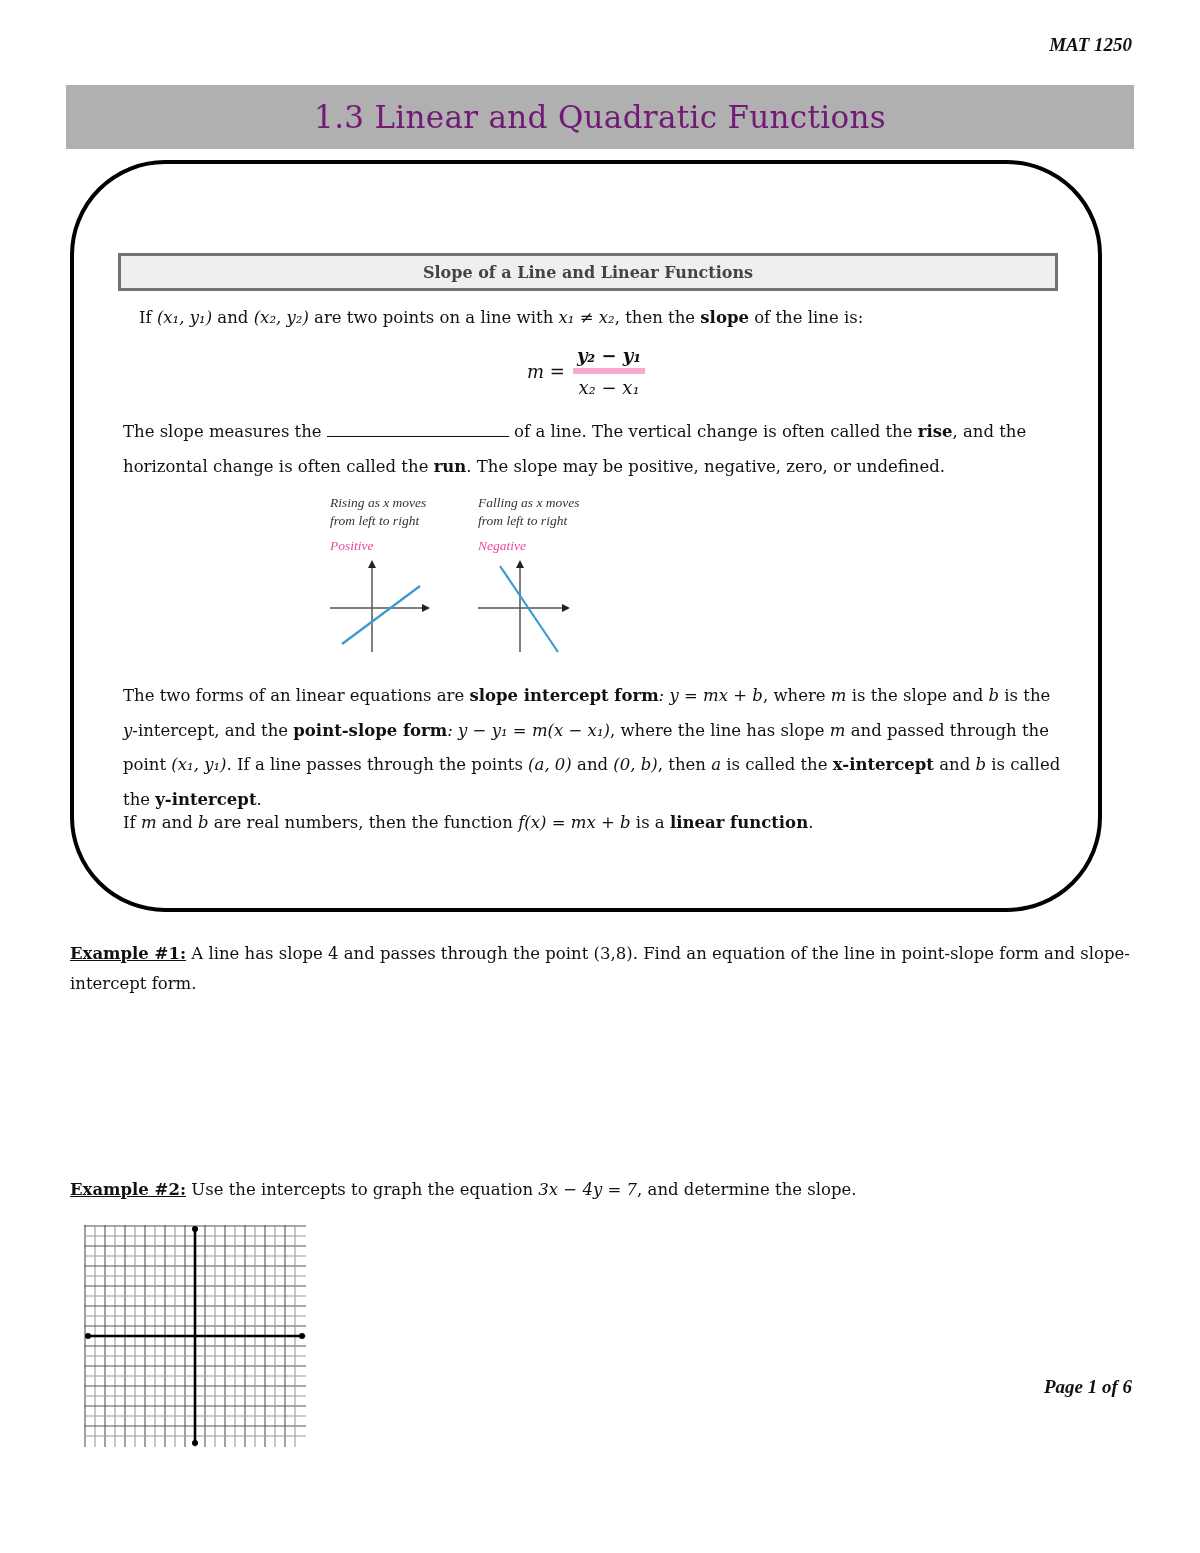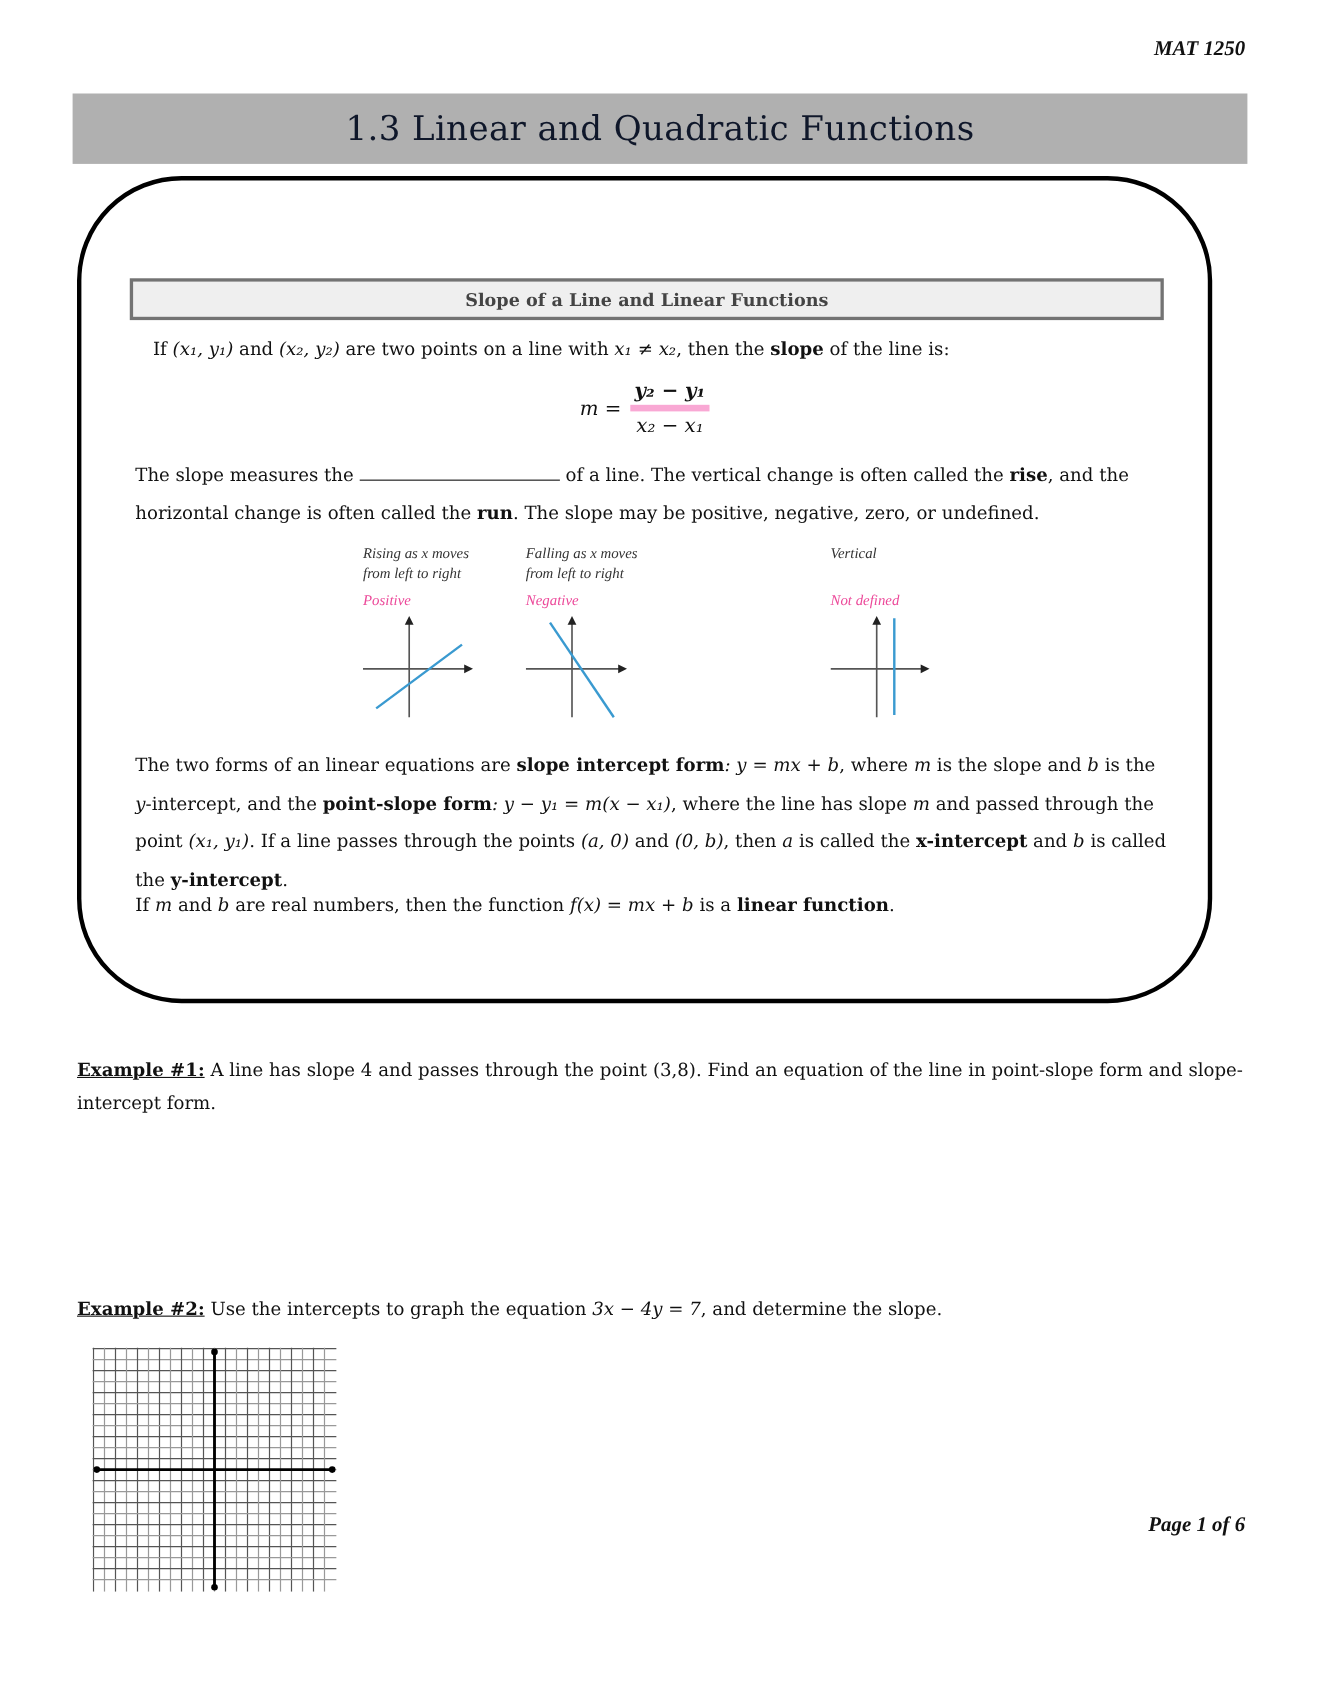"1.3 Linear and Quadratic Functions" .title-bar span { color: #0f172a -> #701a75 }
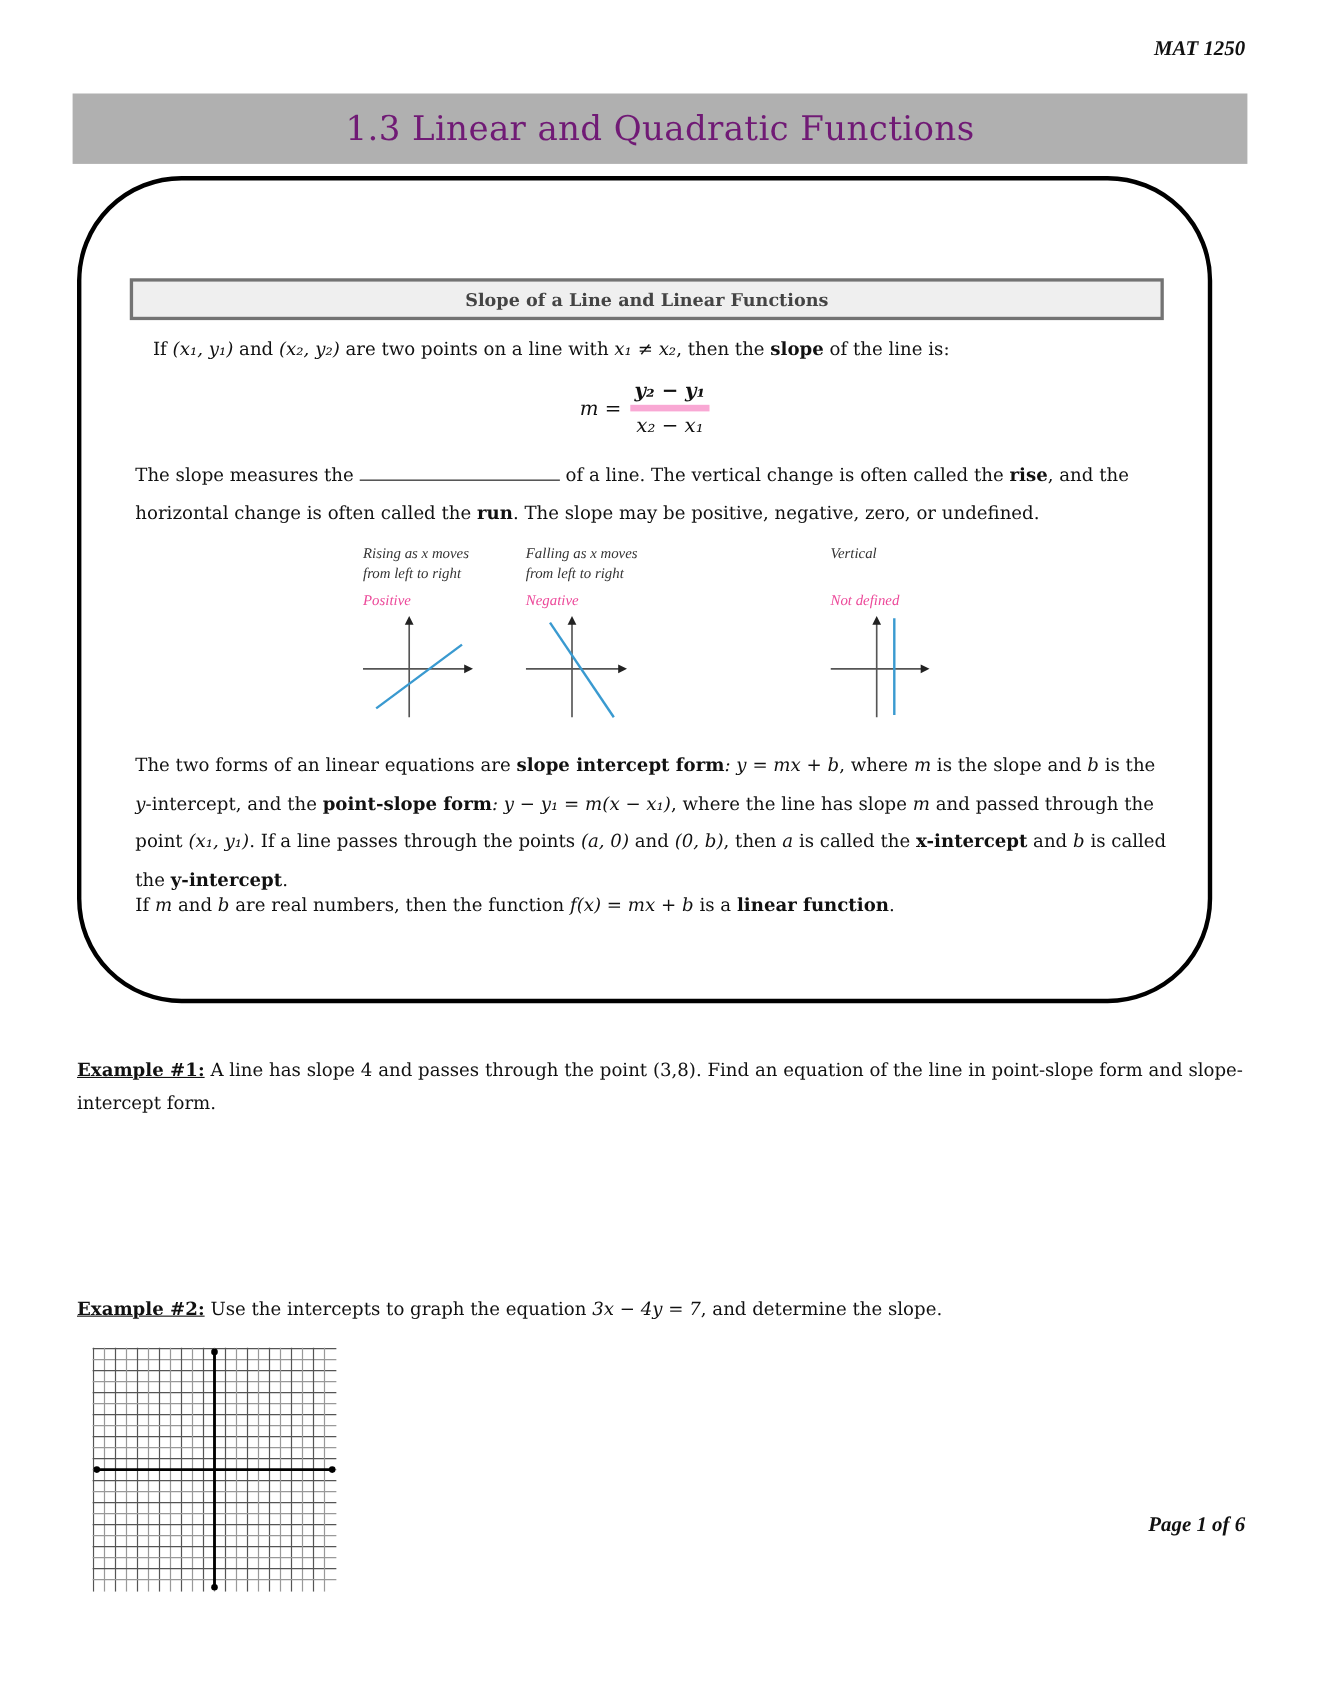"Vertical" div.panel { html: <div> <div>Vertical</div> <div></div> <div>Not defined</div> <svg> <line></line> <polygon></polygon> <line></line> <polygon></polygon> <line></line> </svg> </div> -> none }
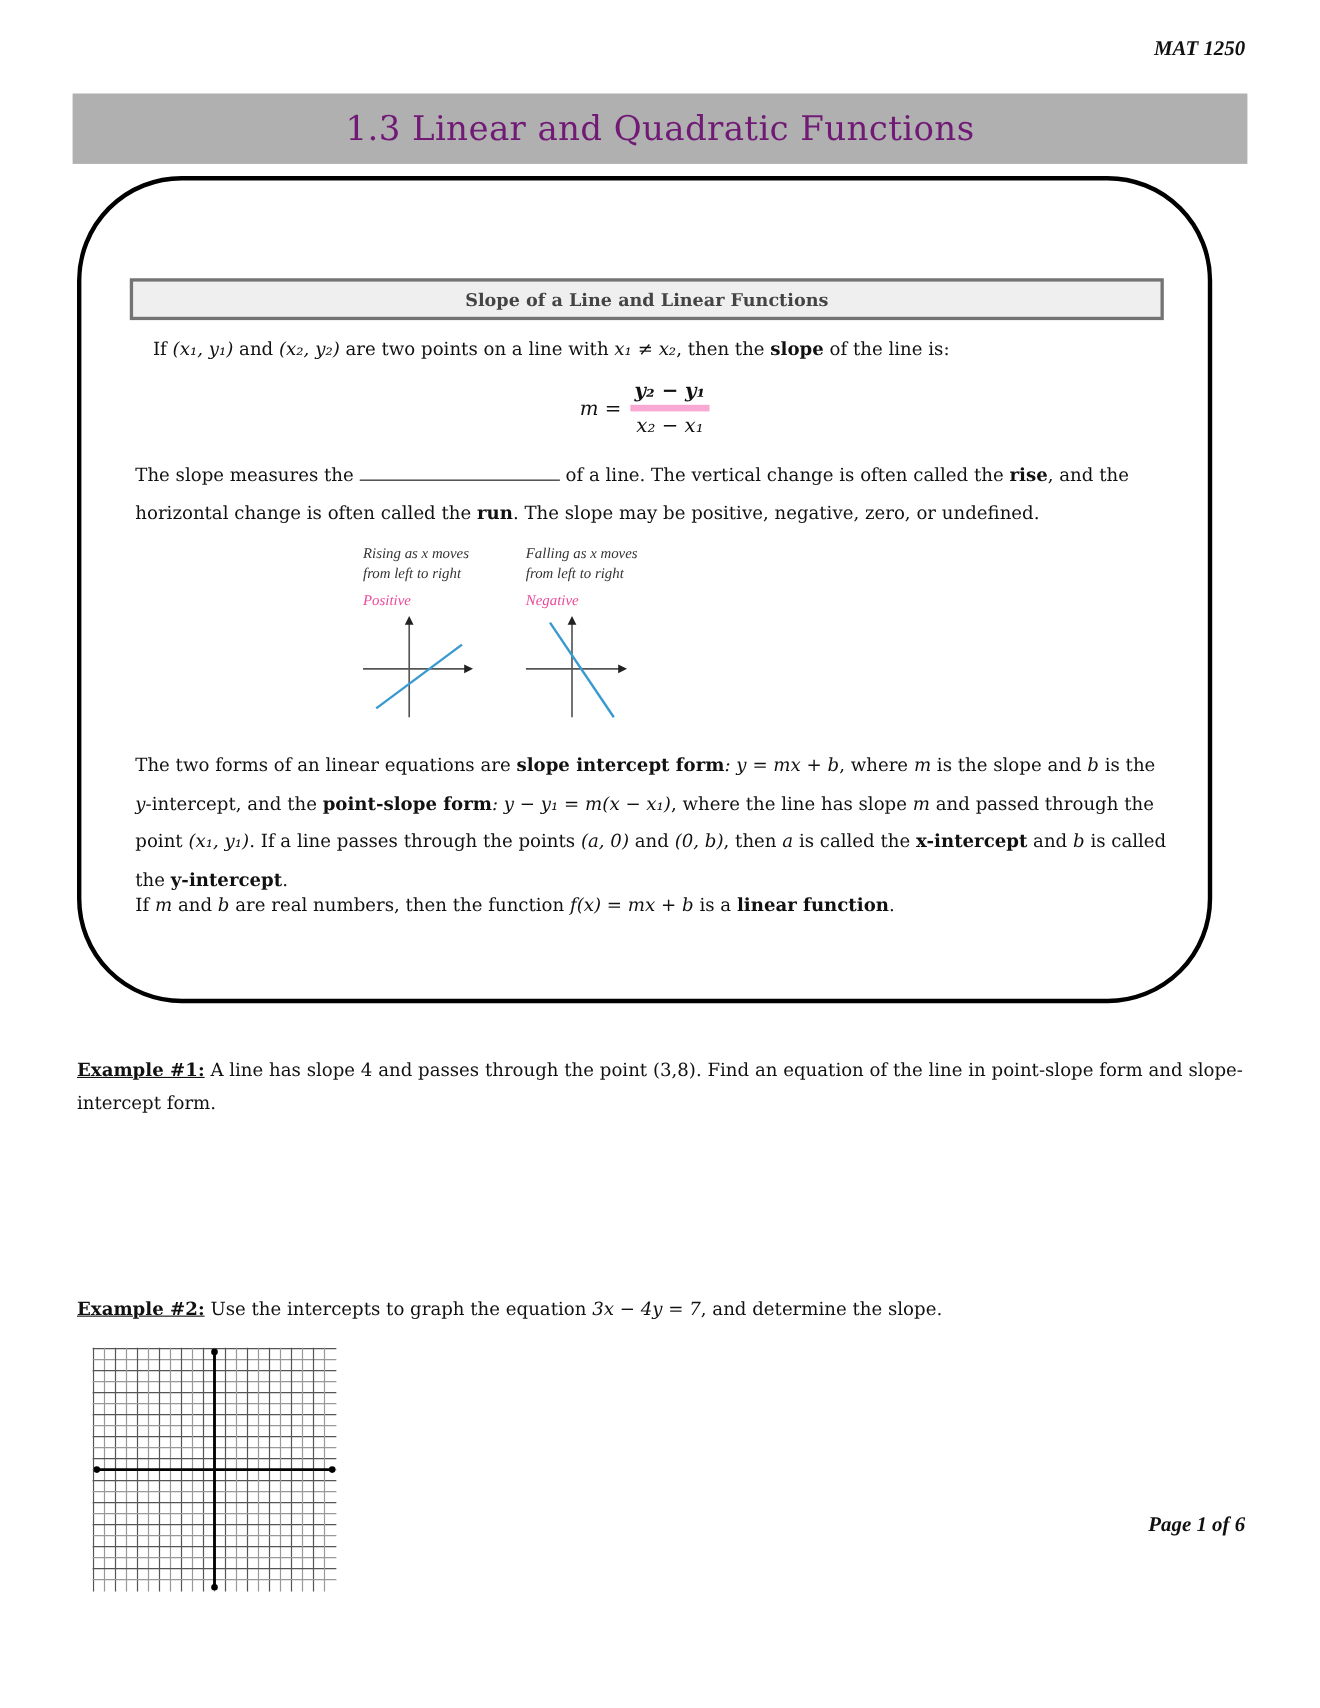"Example #1: A line has" div.example { margin-top: 19px -> none }
